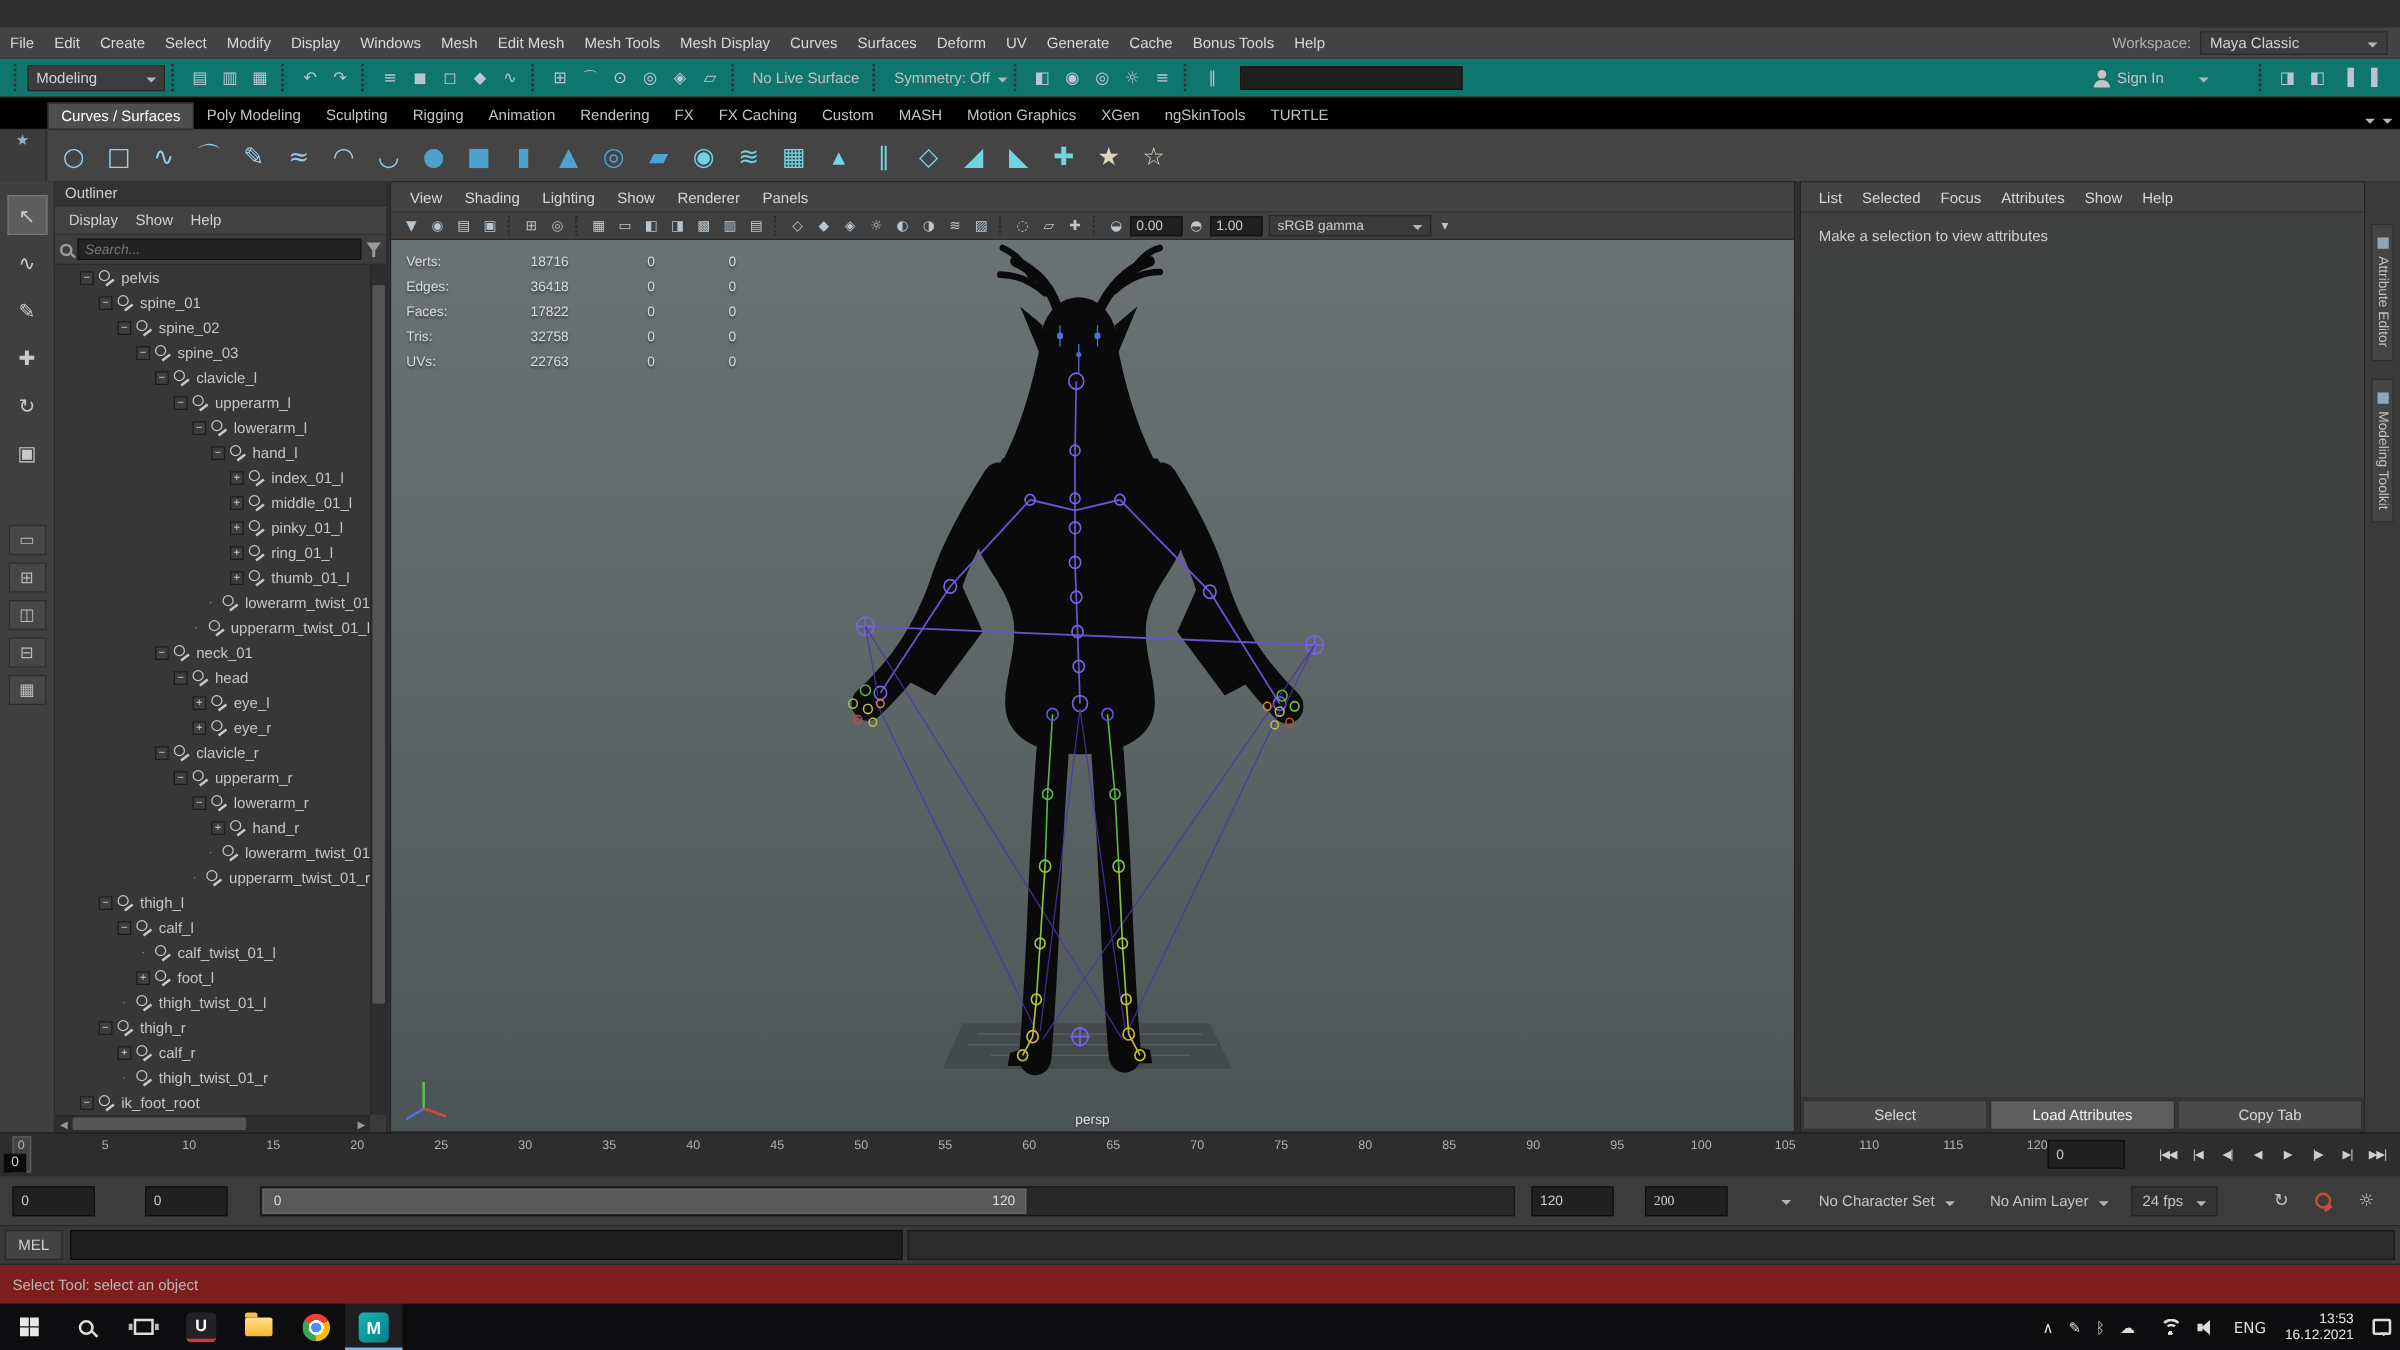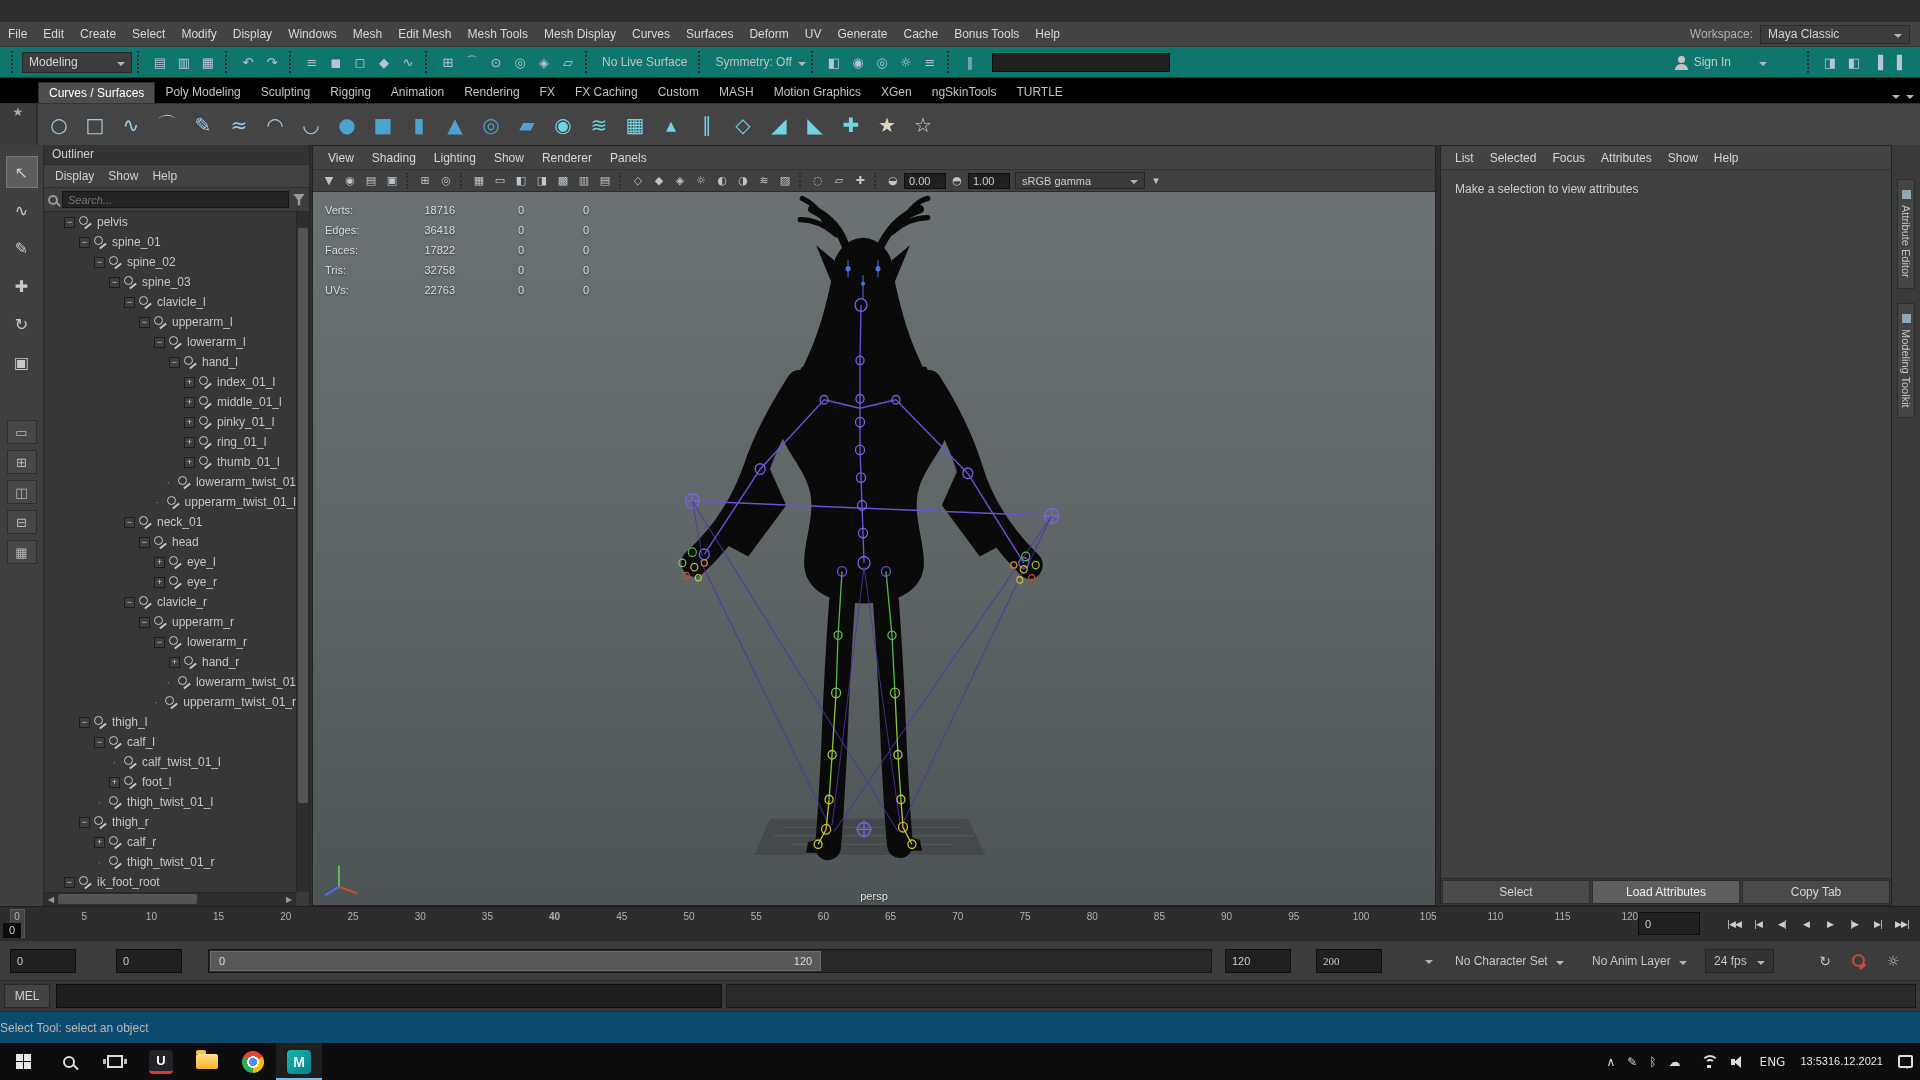"40" span.tick-label { font-weight: bold -> none }
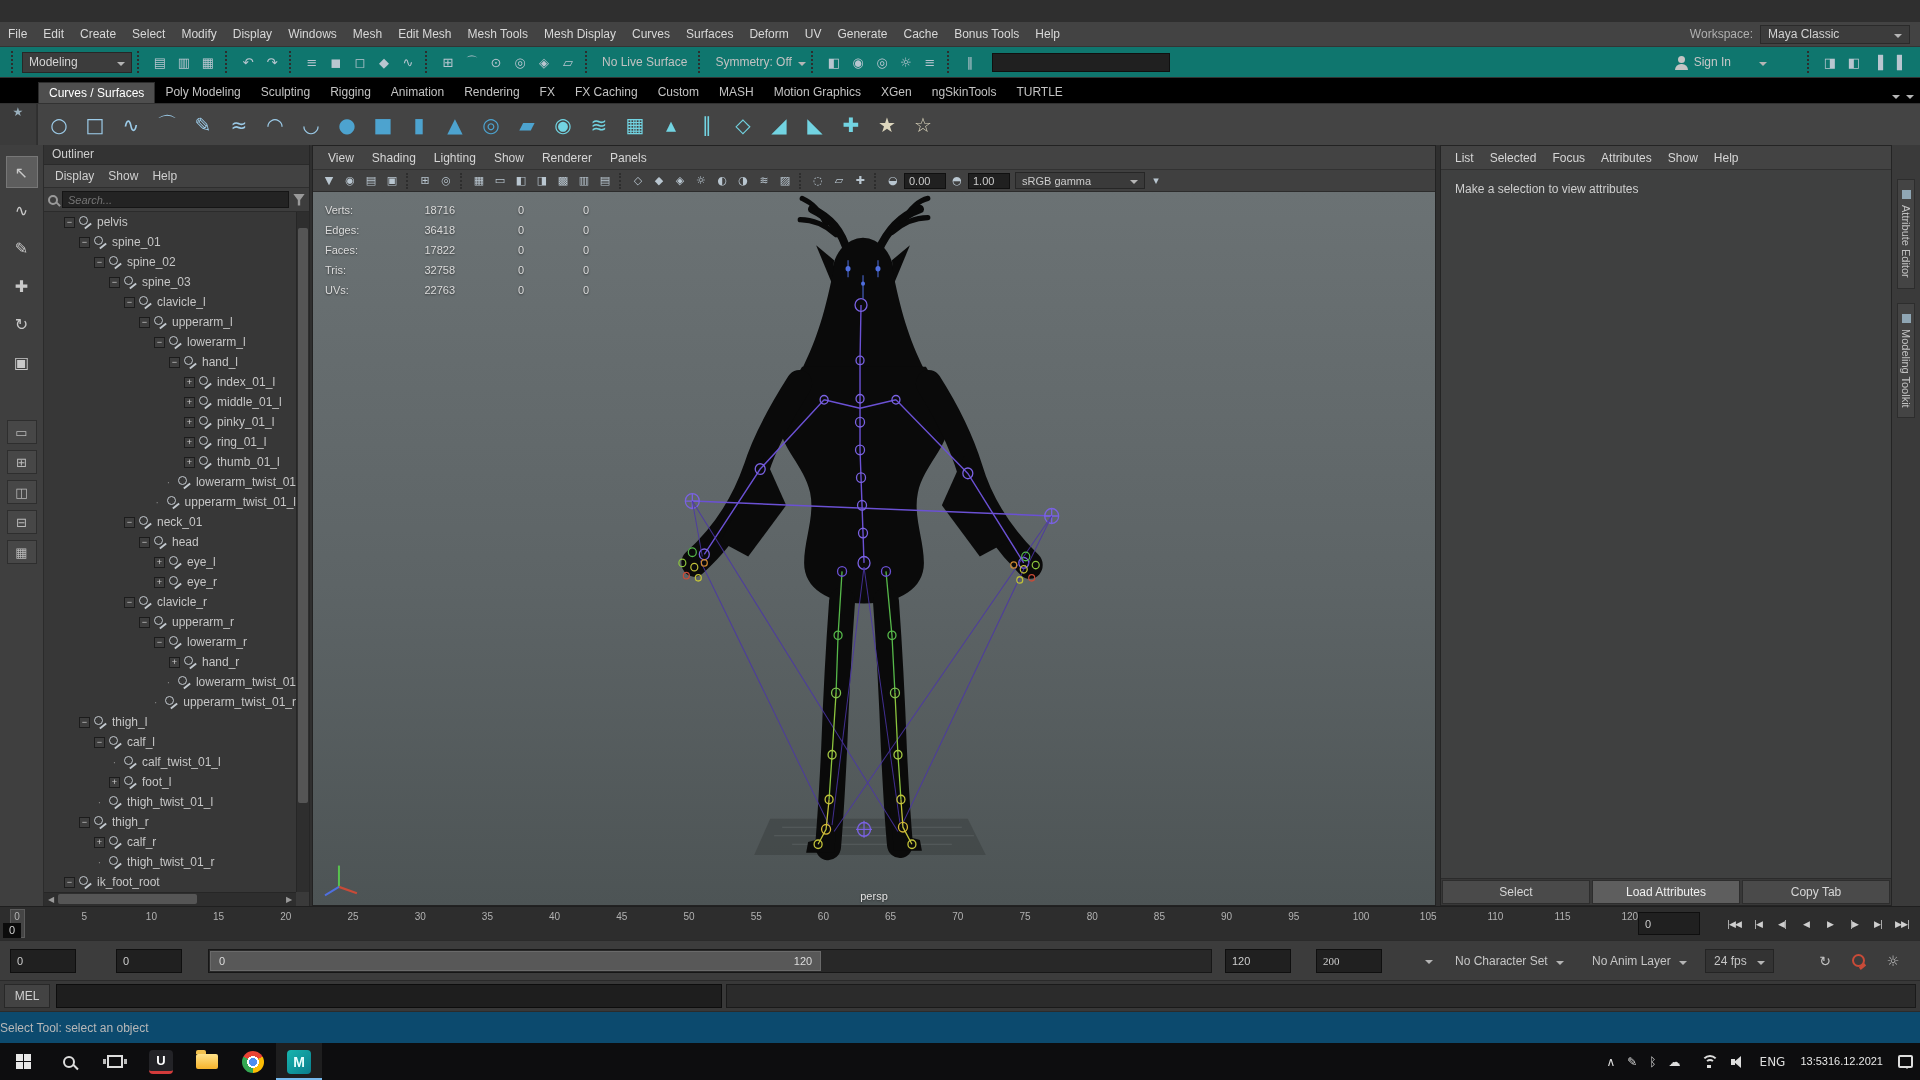"Select Tool: select an object" .helpline { background: #0c4a6e -> #7f1d1d; padding-left: none -> 10px }
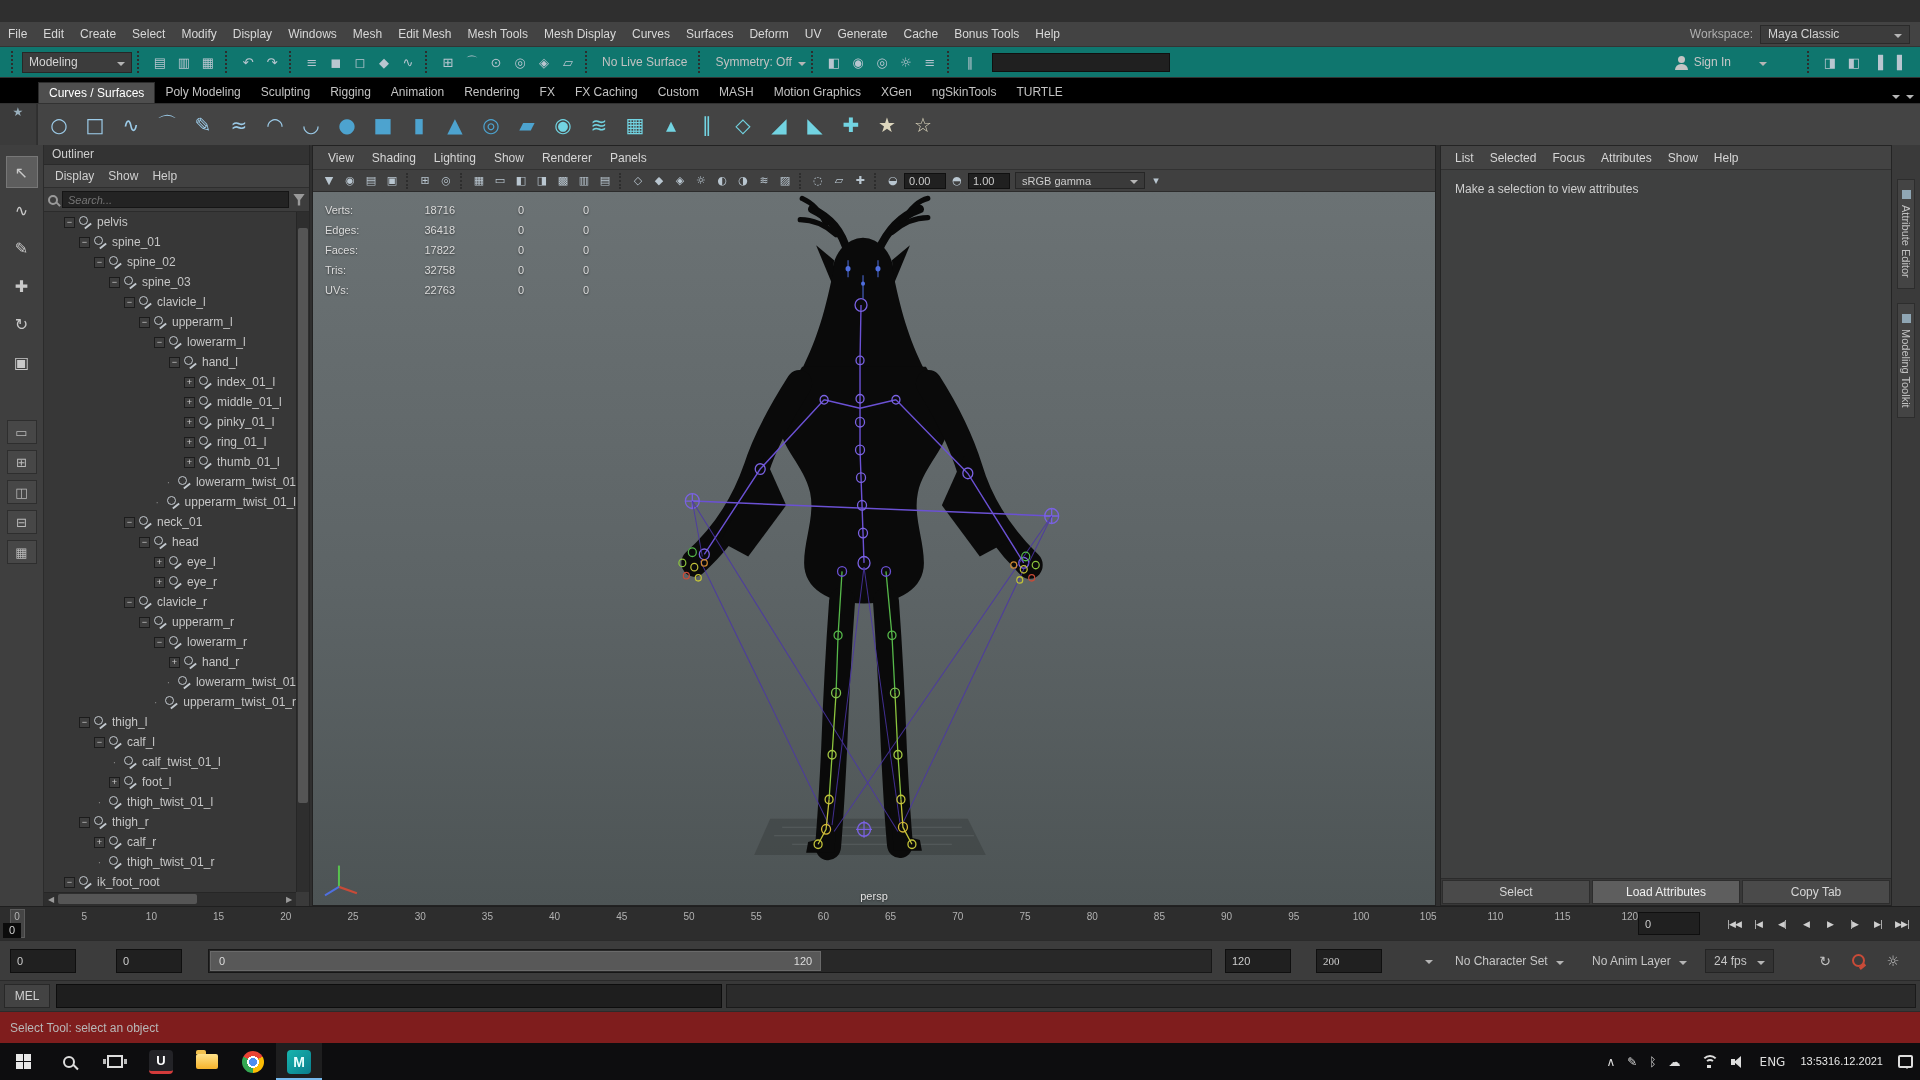"13:53" .clock { flex-direction: row -> column }
